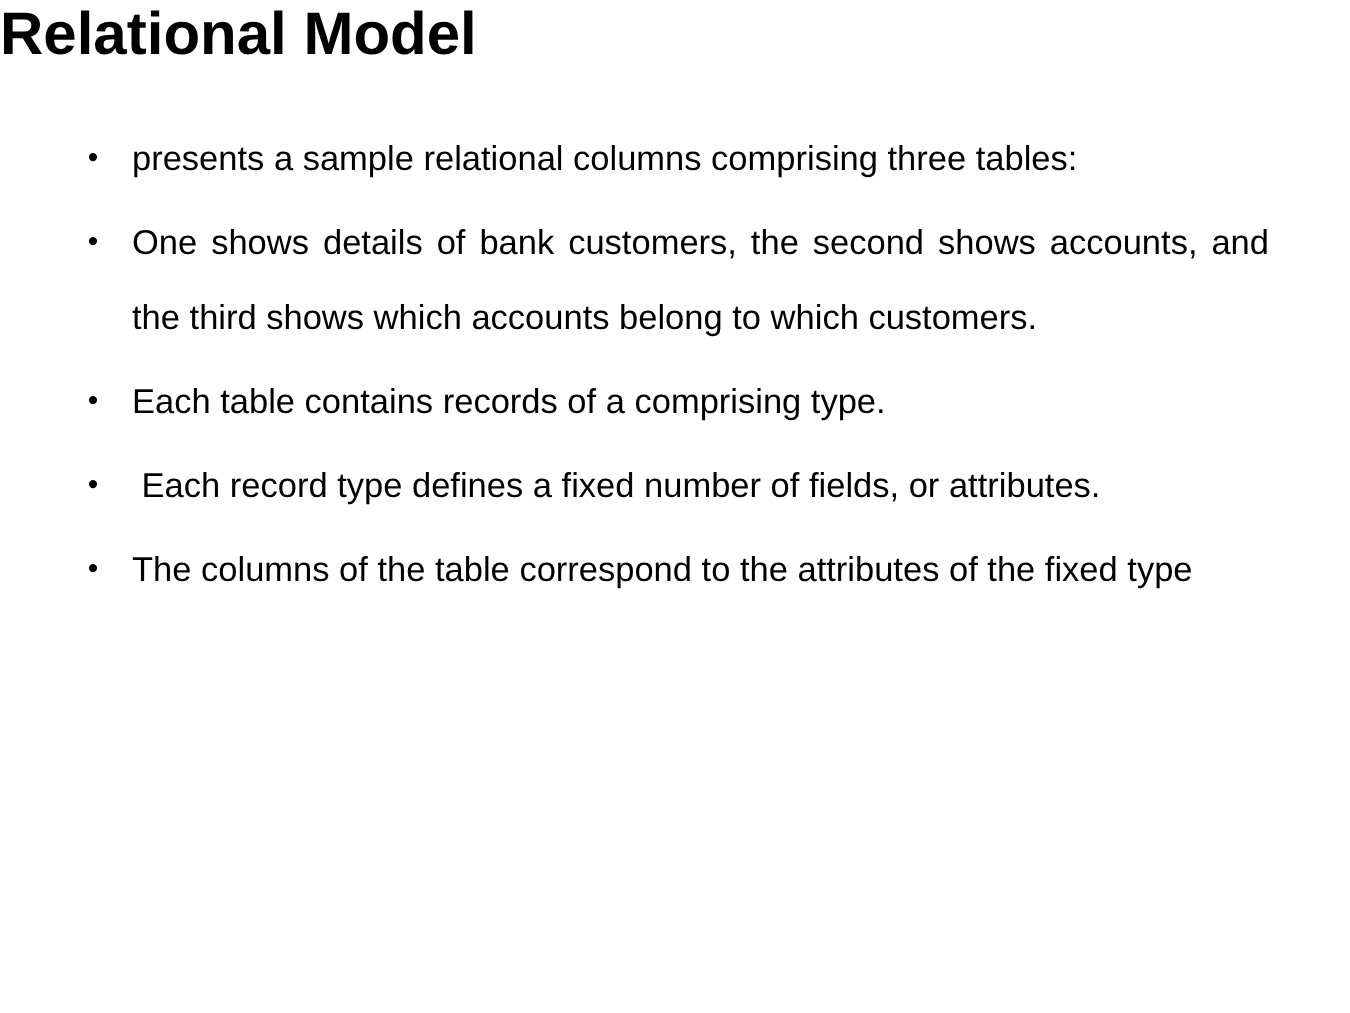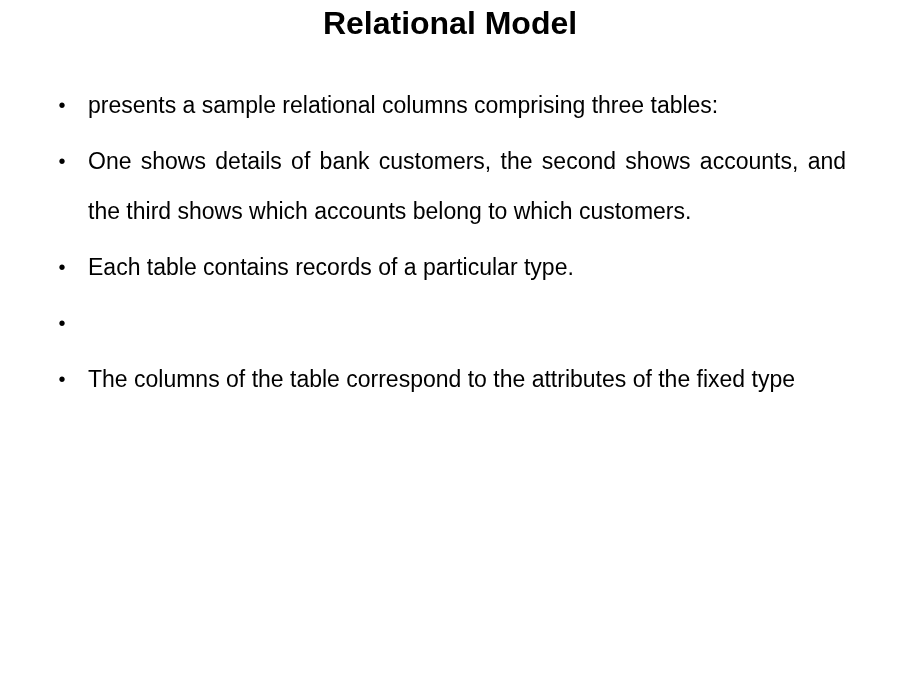"Relational Model" .title { font-size: 32px -> 40px; text-align: center -> none }
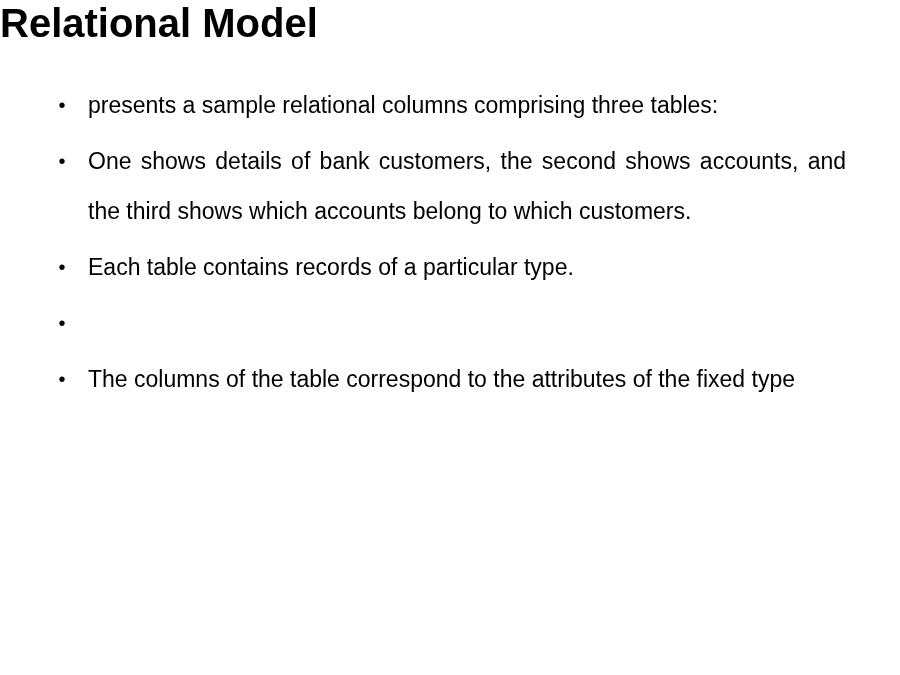"Each table contains records of" span.bullet-text { text: particular -> comprising }
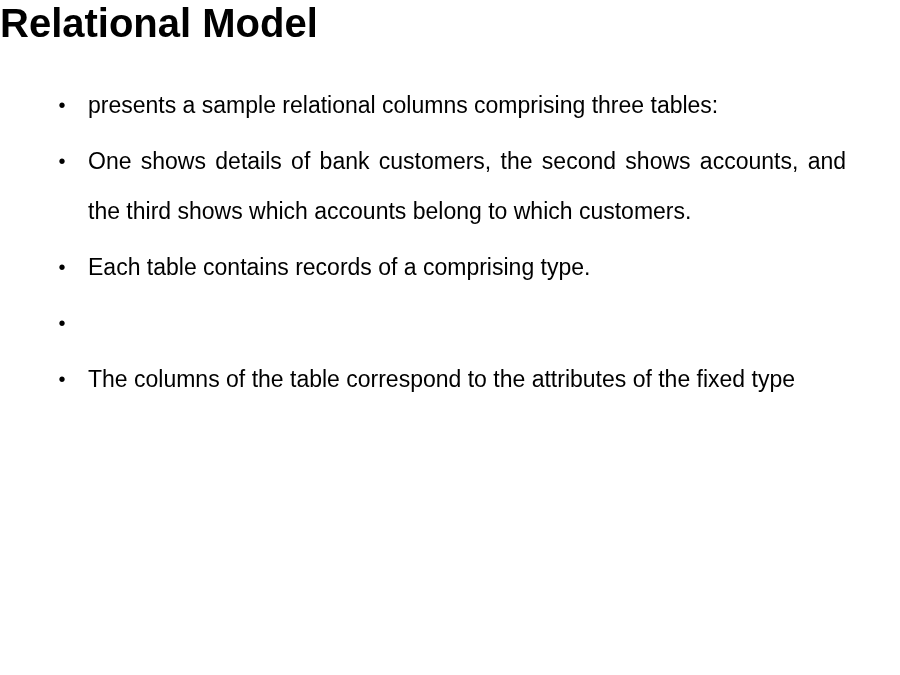"Each record type defines a" span.bullet-text { html: none -> <span> Each record type defines a fixed number of fields, or attributes.</span> }
